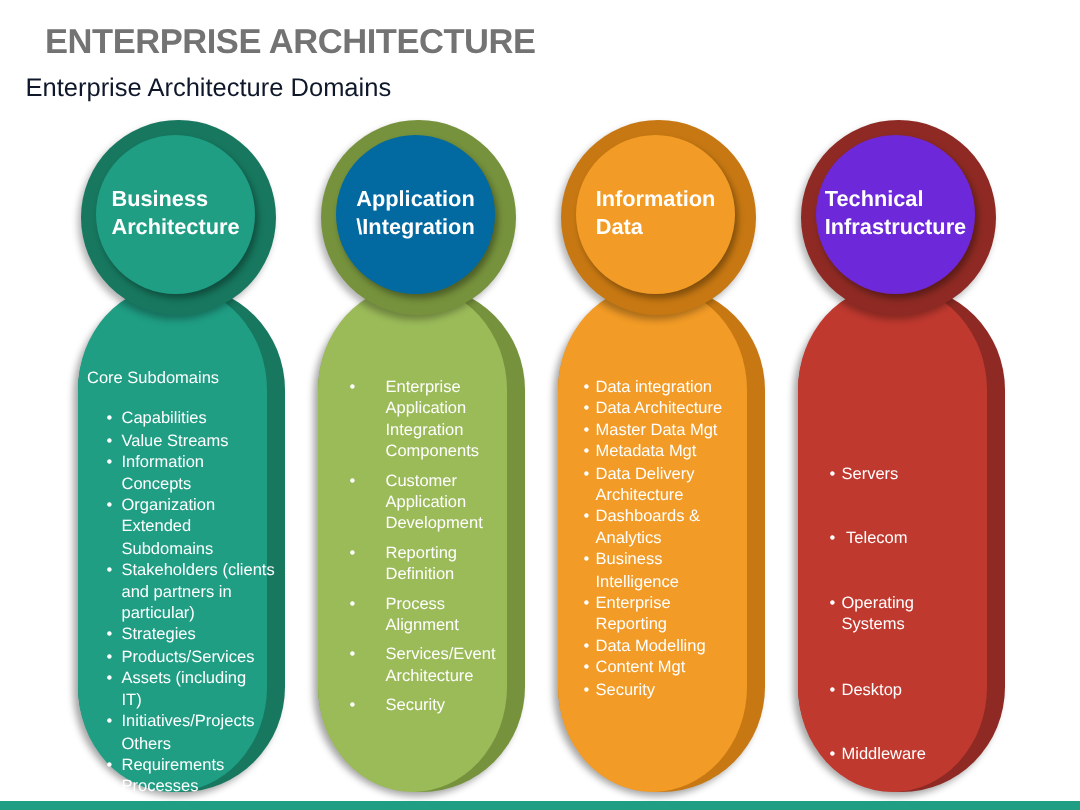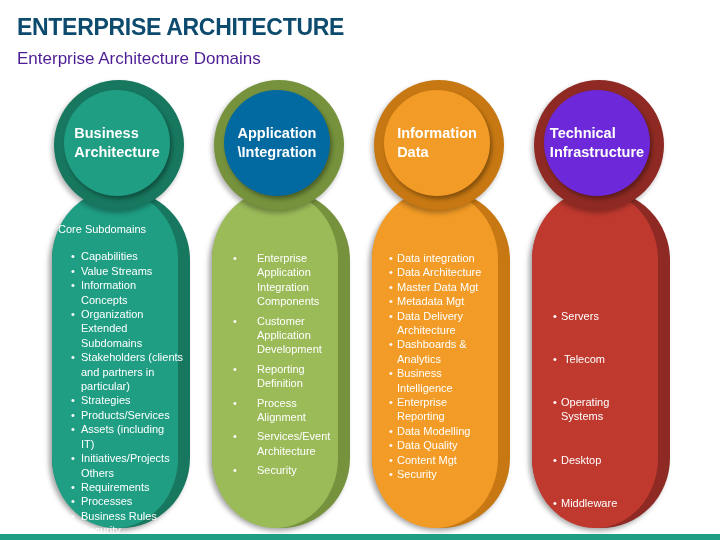"ENTERPRISE ARCHITECTURE" .title { color: #0c4a6e -> #737373; left: 17px -> 30px }
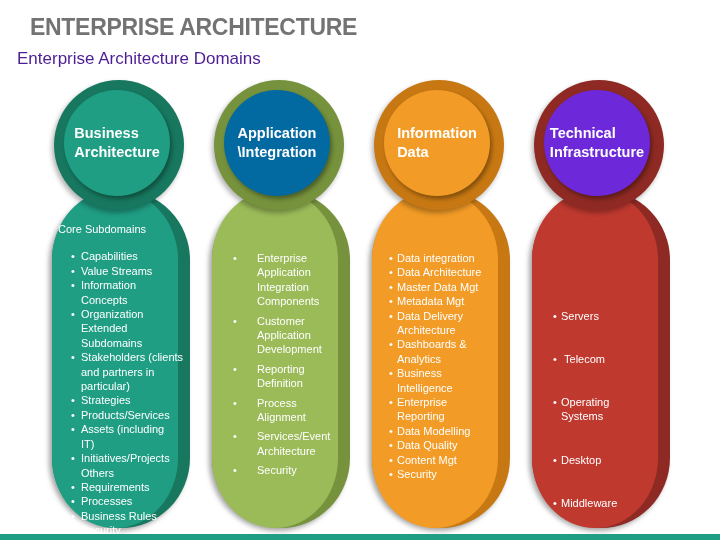"Enterprise Architecture Domains" .subtitle { color: #4c1d95 -> #0f172a }
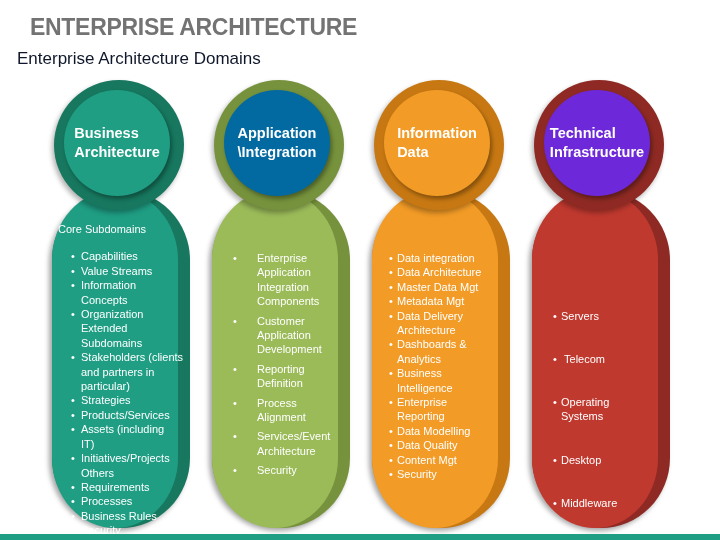"Core Subdomains" .content .head { margin-top: none -> 23px }
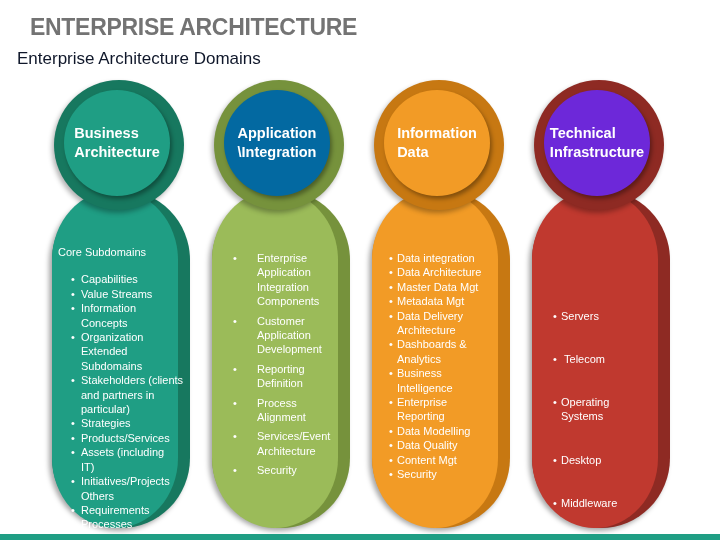"Data Quality" li { html: <li>Data Quality</li> -> none }
